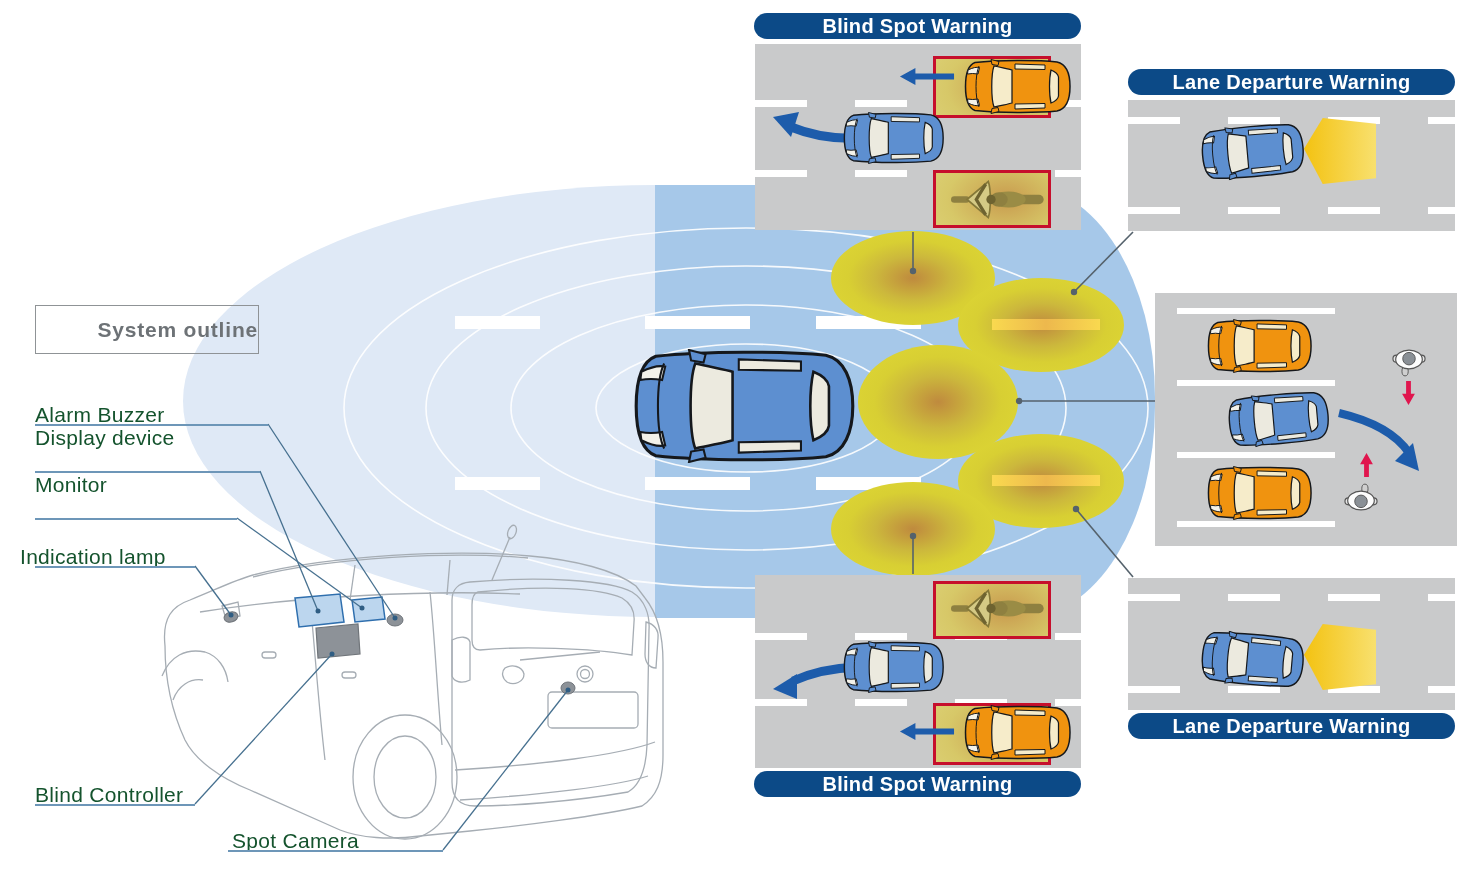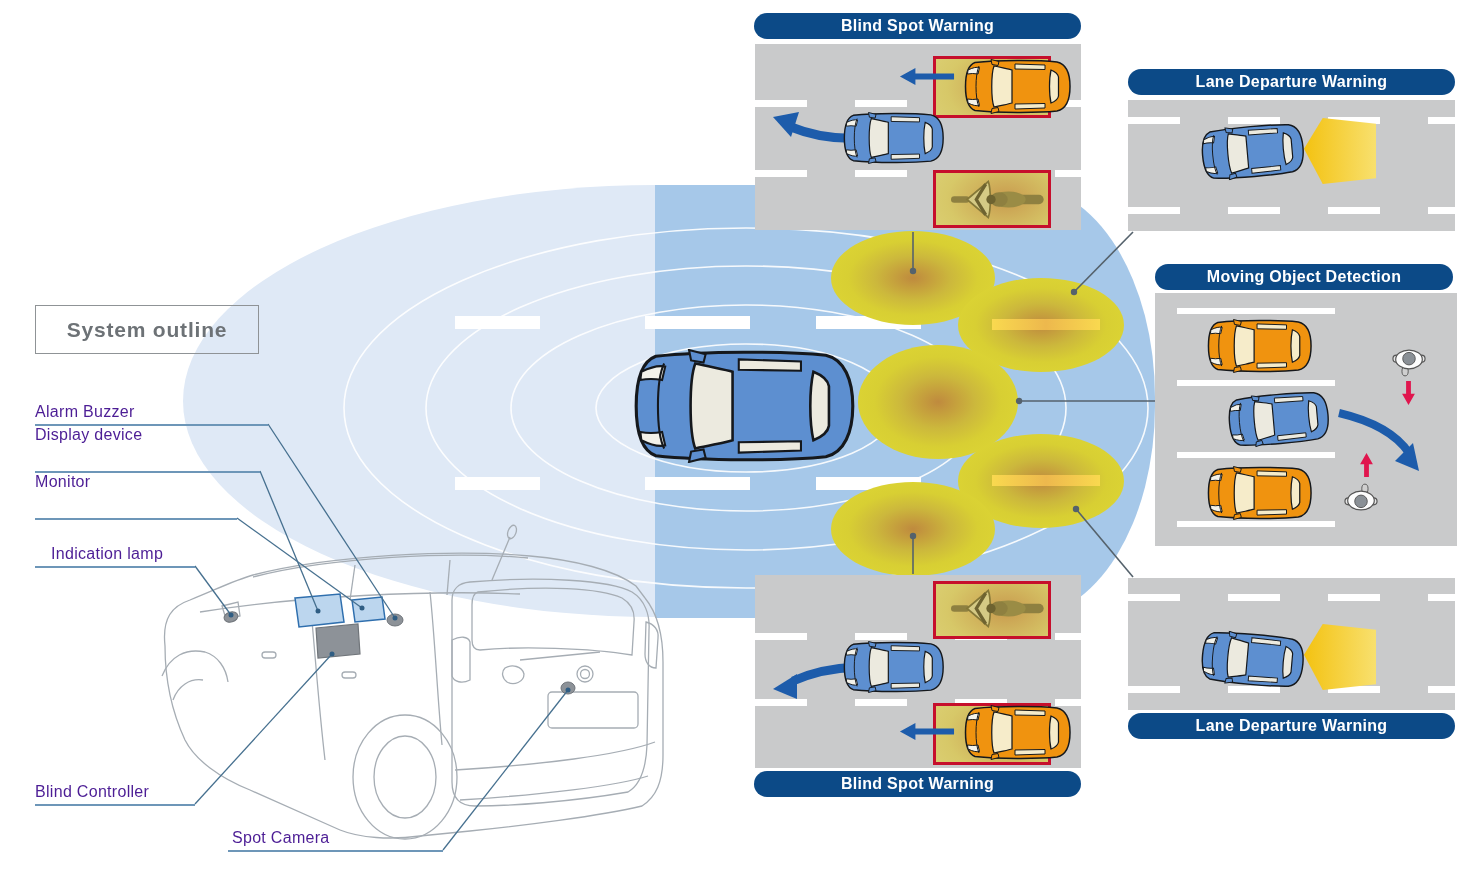"Blind Spot Warning" .pill { font-size: 16px -> 20px }
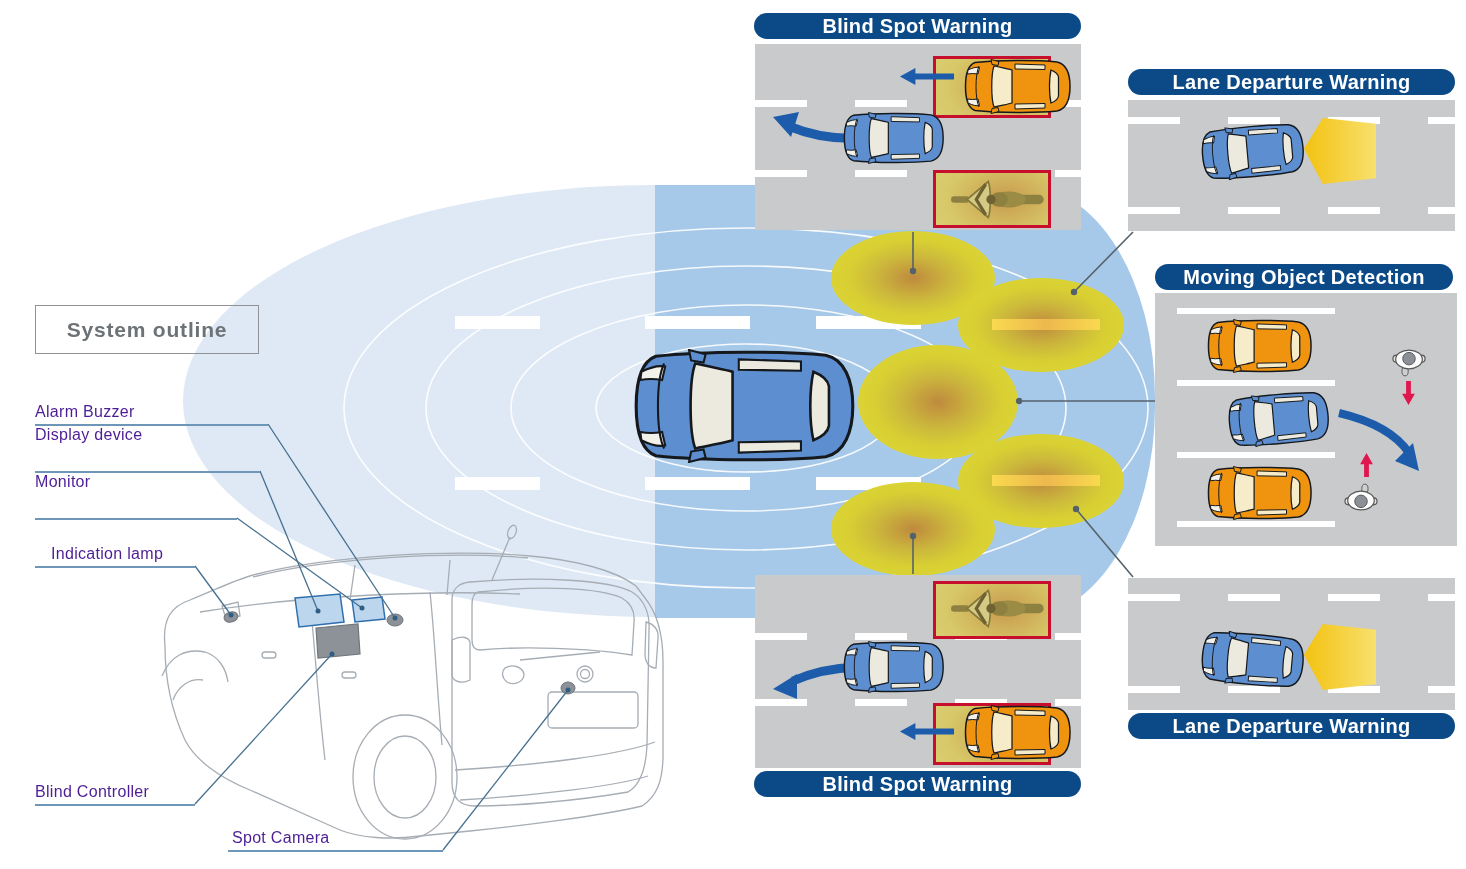"Moving Object Detection" div.pill { html: <div> <span>Moving Object Detection</span> </div> -> none }
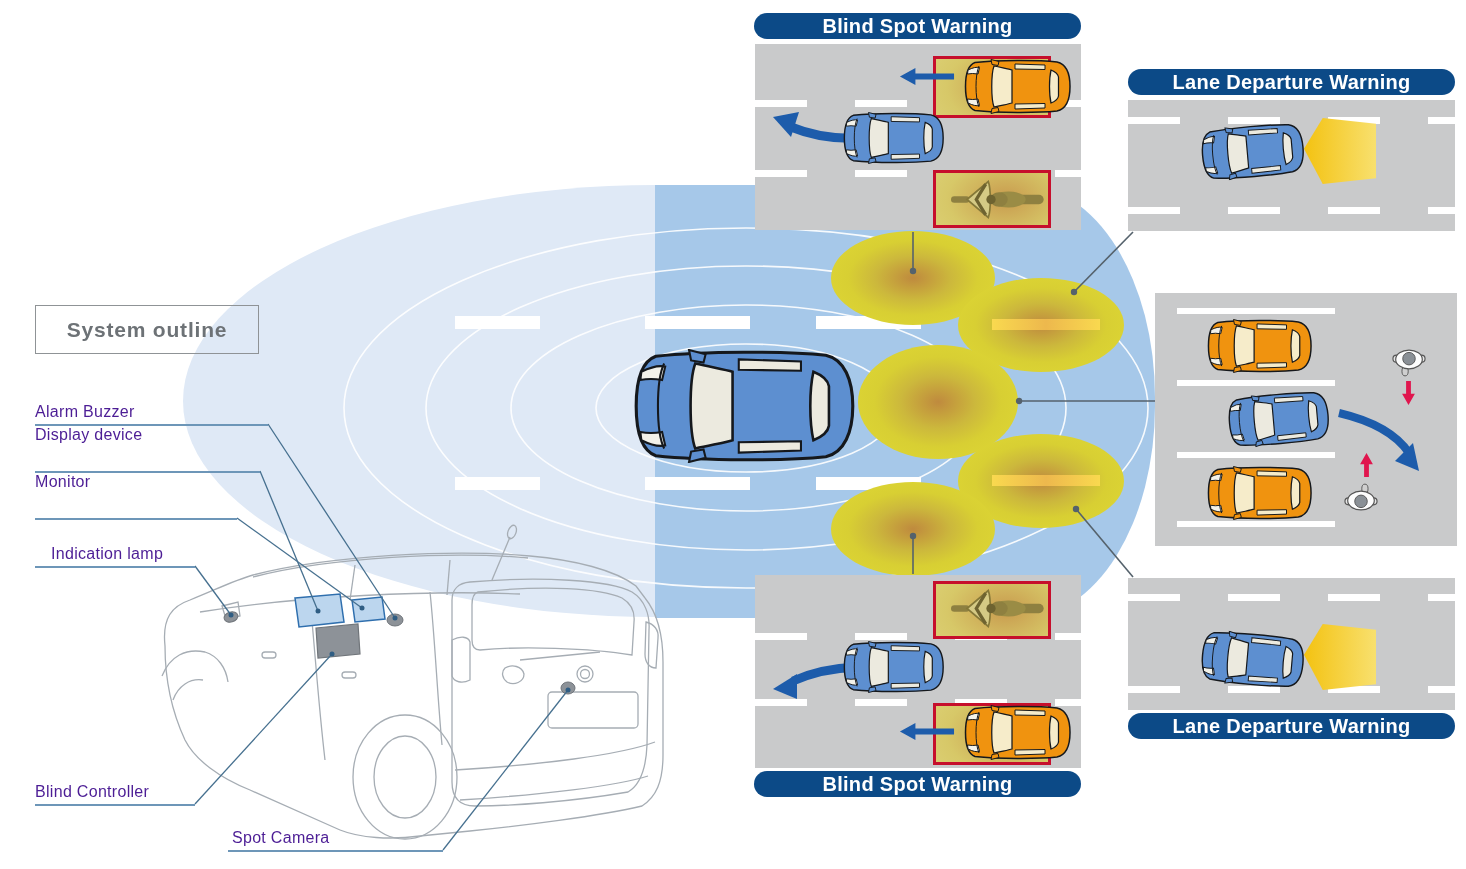"System outline" .sysbox { justify-content: center -> flex-end }
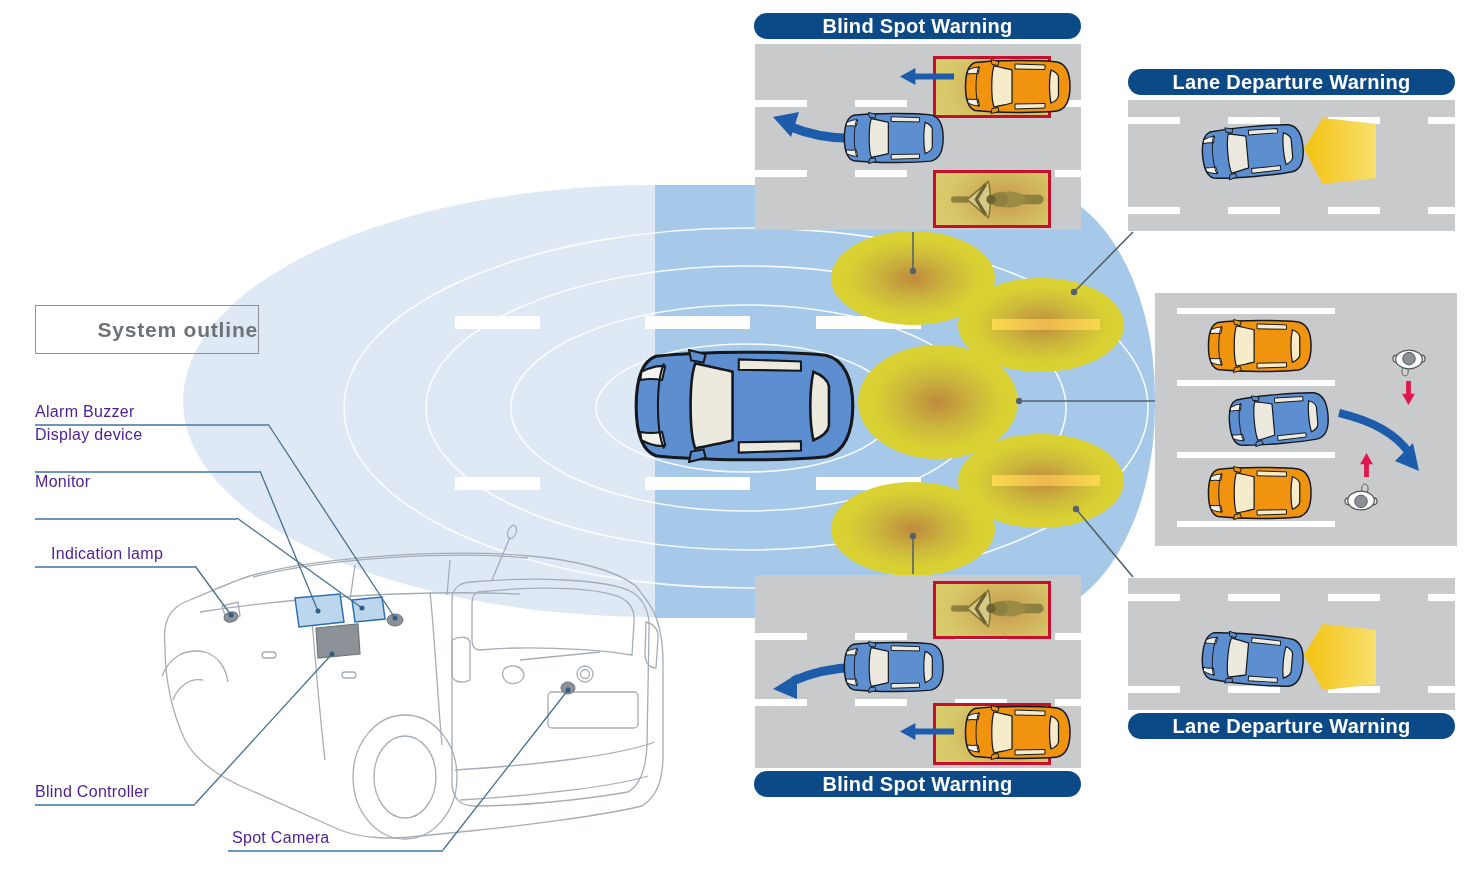"Alarm Buzzer" .comp-label { color: #4c1d95 -> #14532d; font-size: 16px -> 21px }
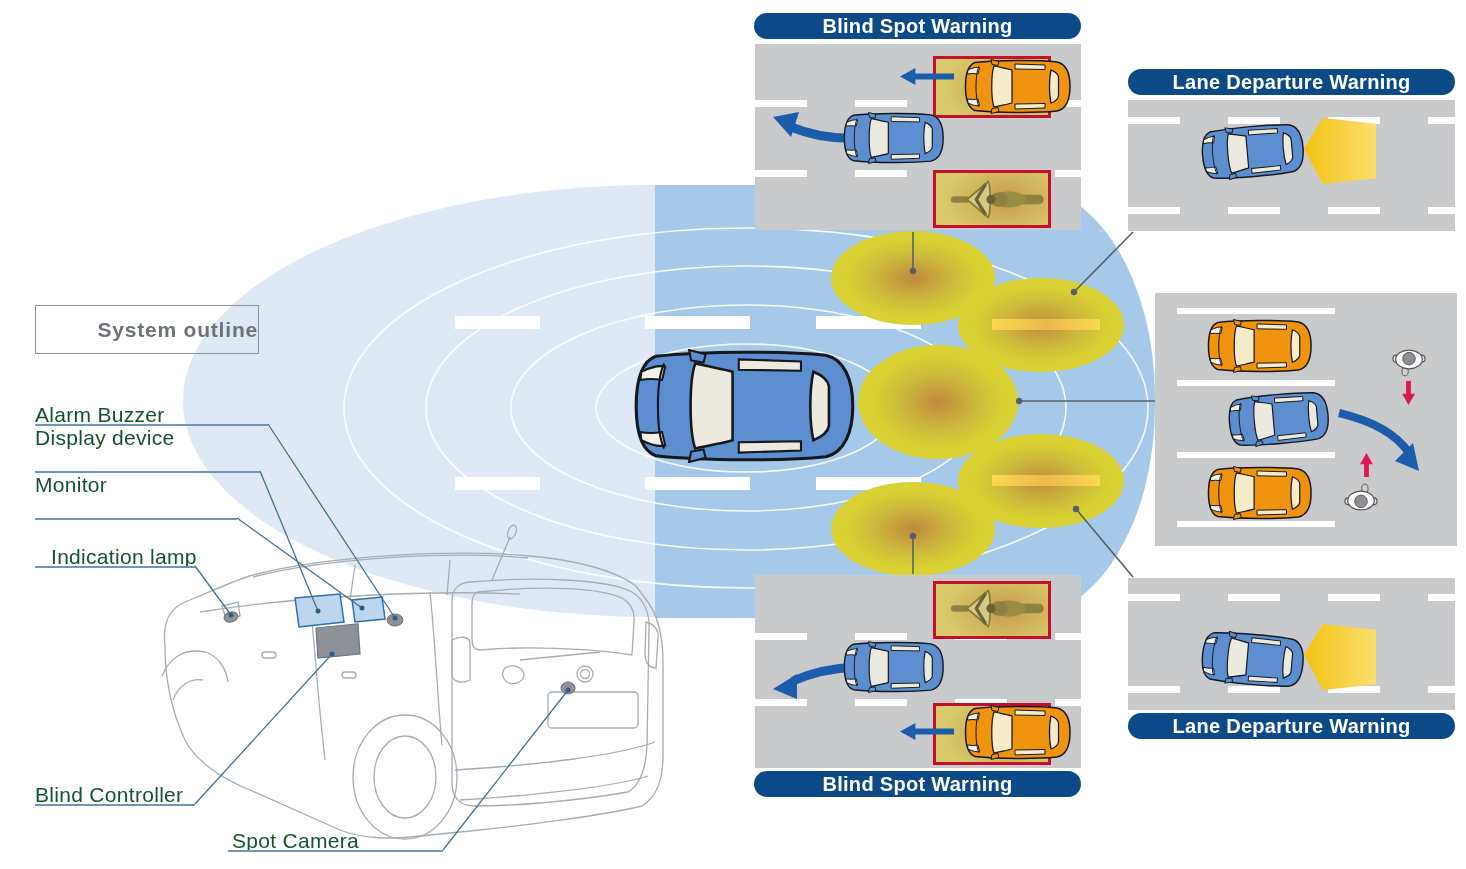"Indication lamp" div.comp-label { left: 51px -> 20px }
